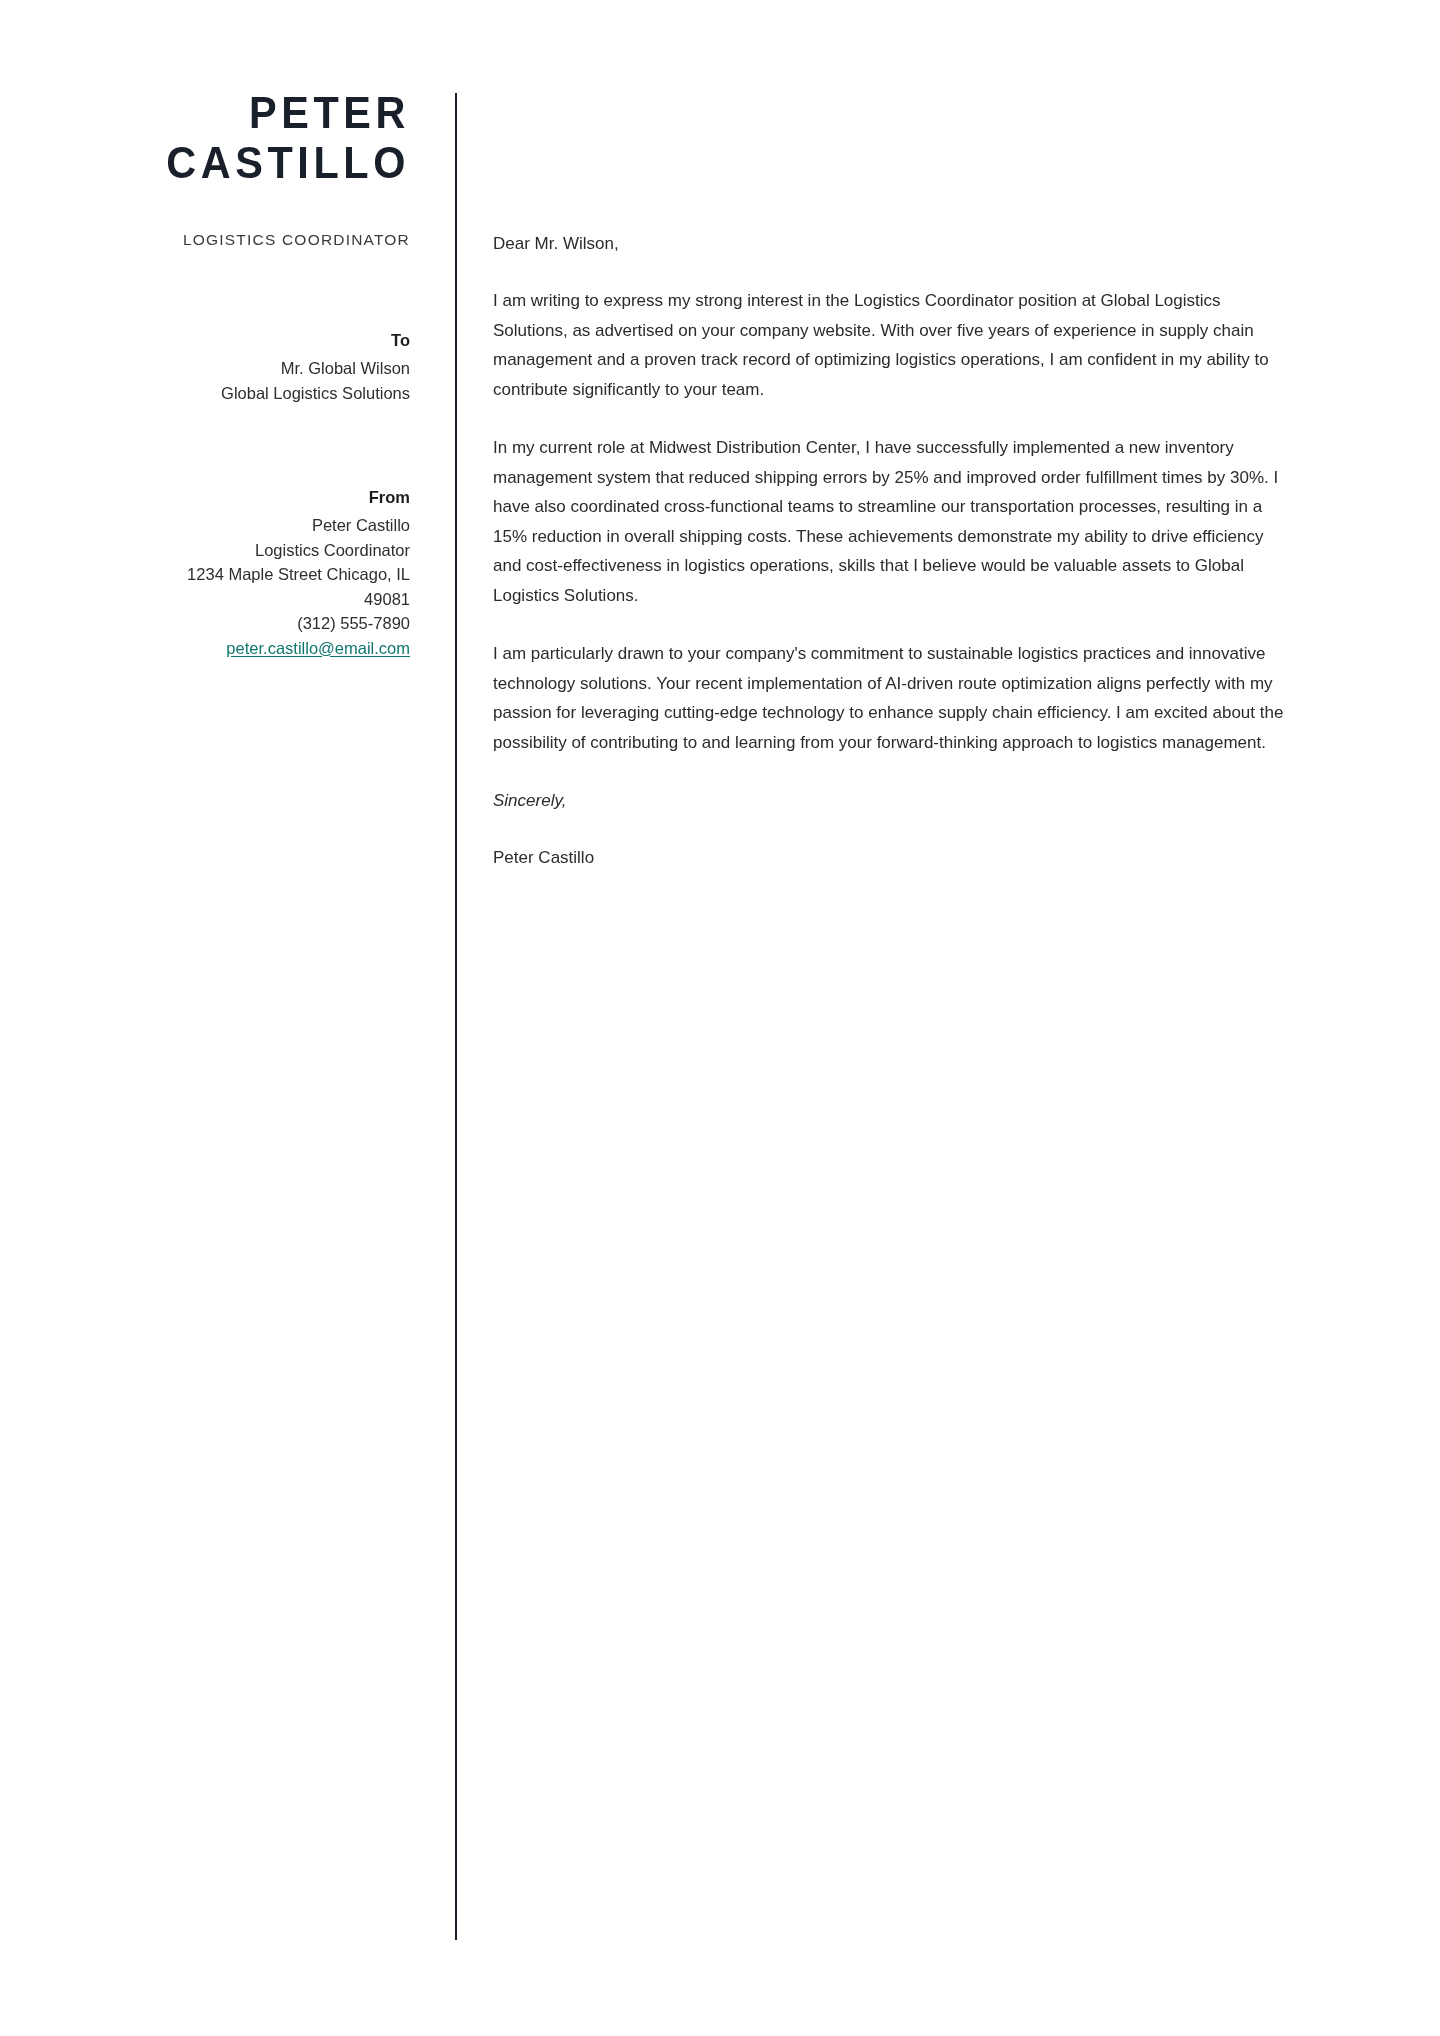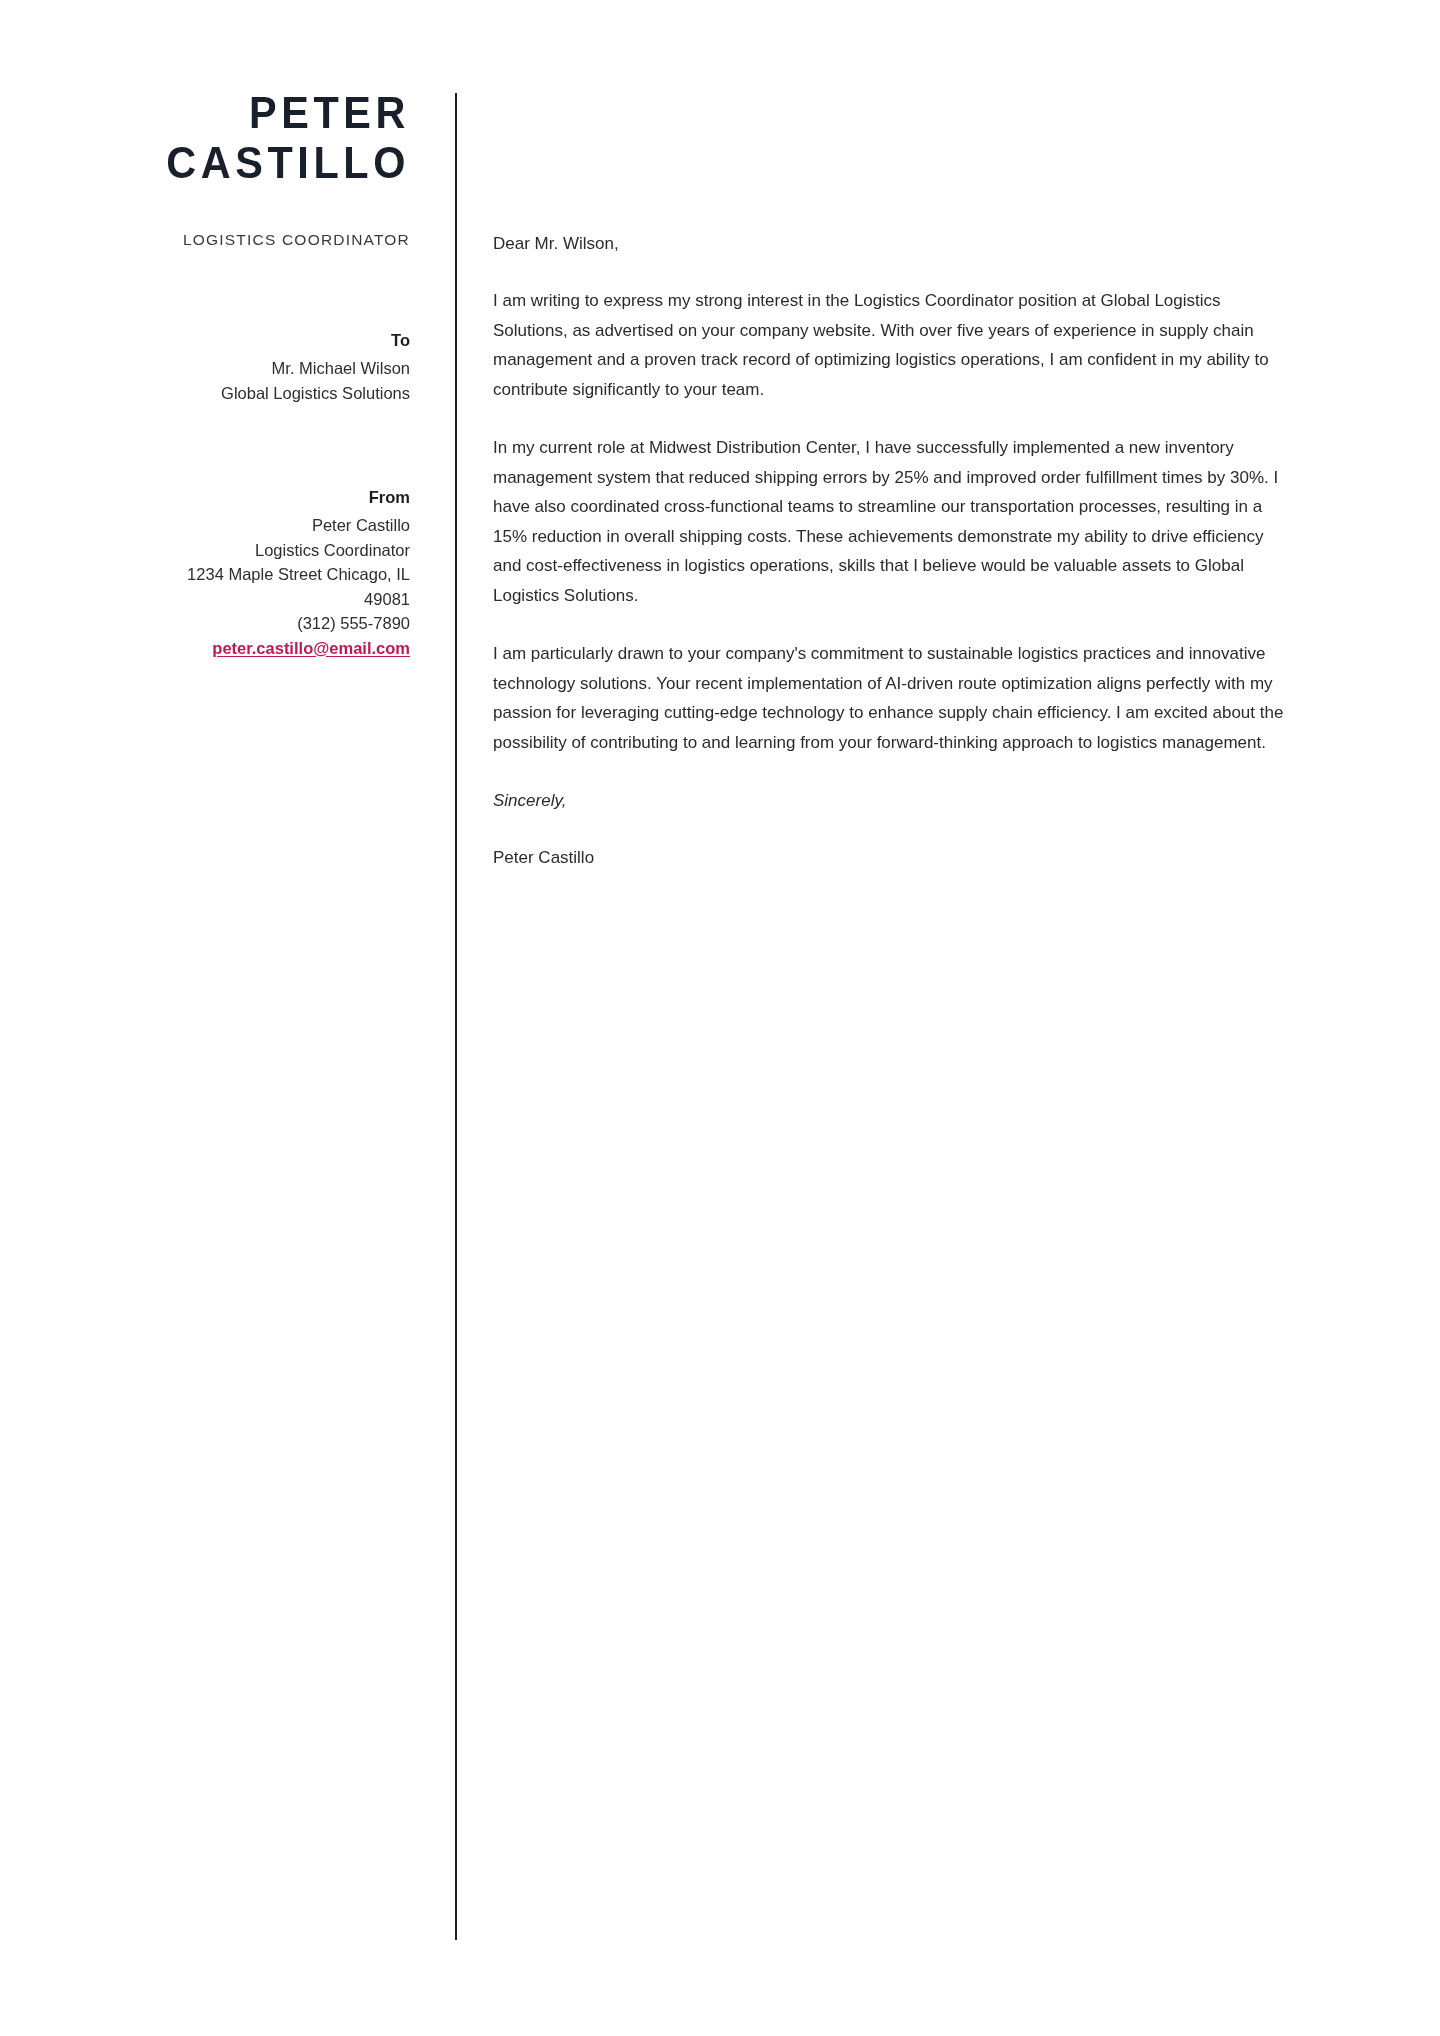"Mr. Michael Wilson" div.group-line { text: Michael -> Global }
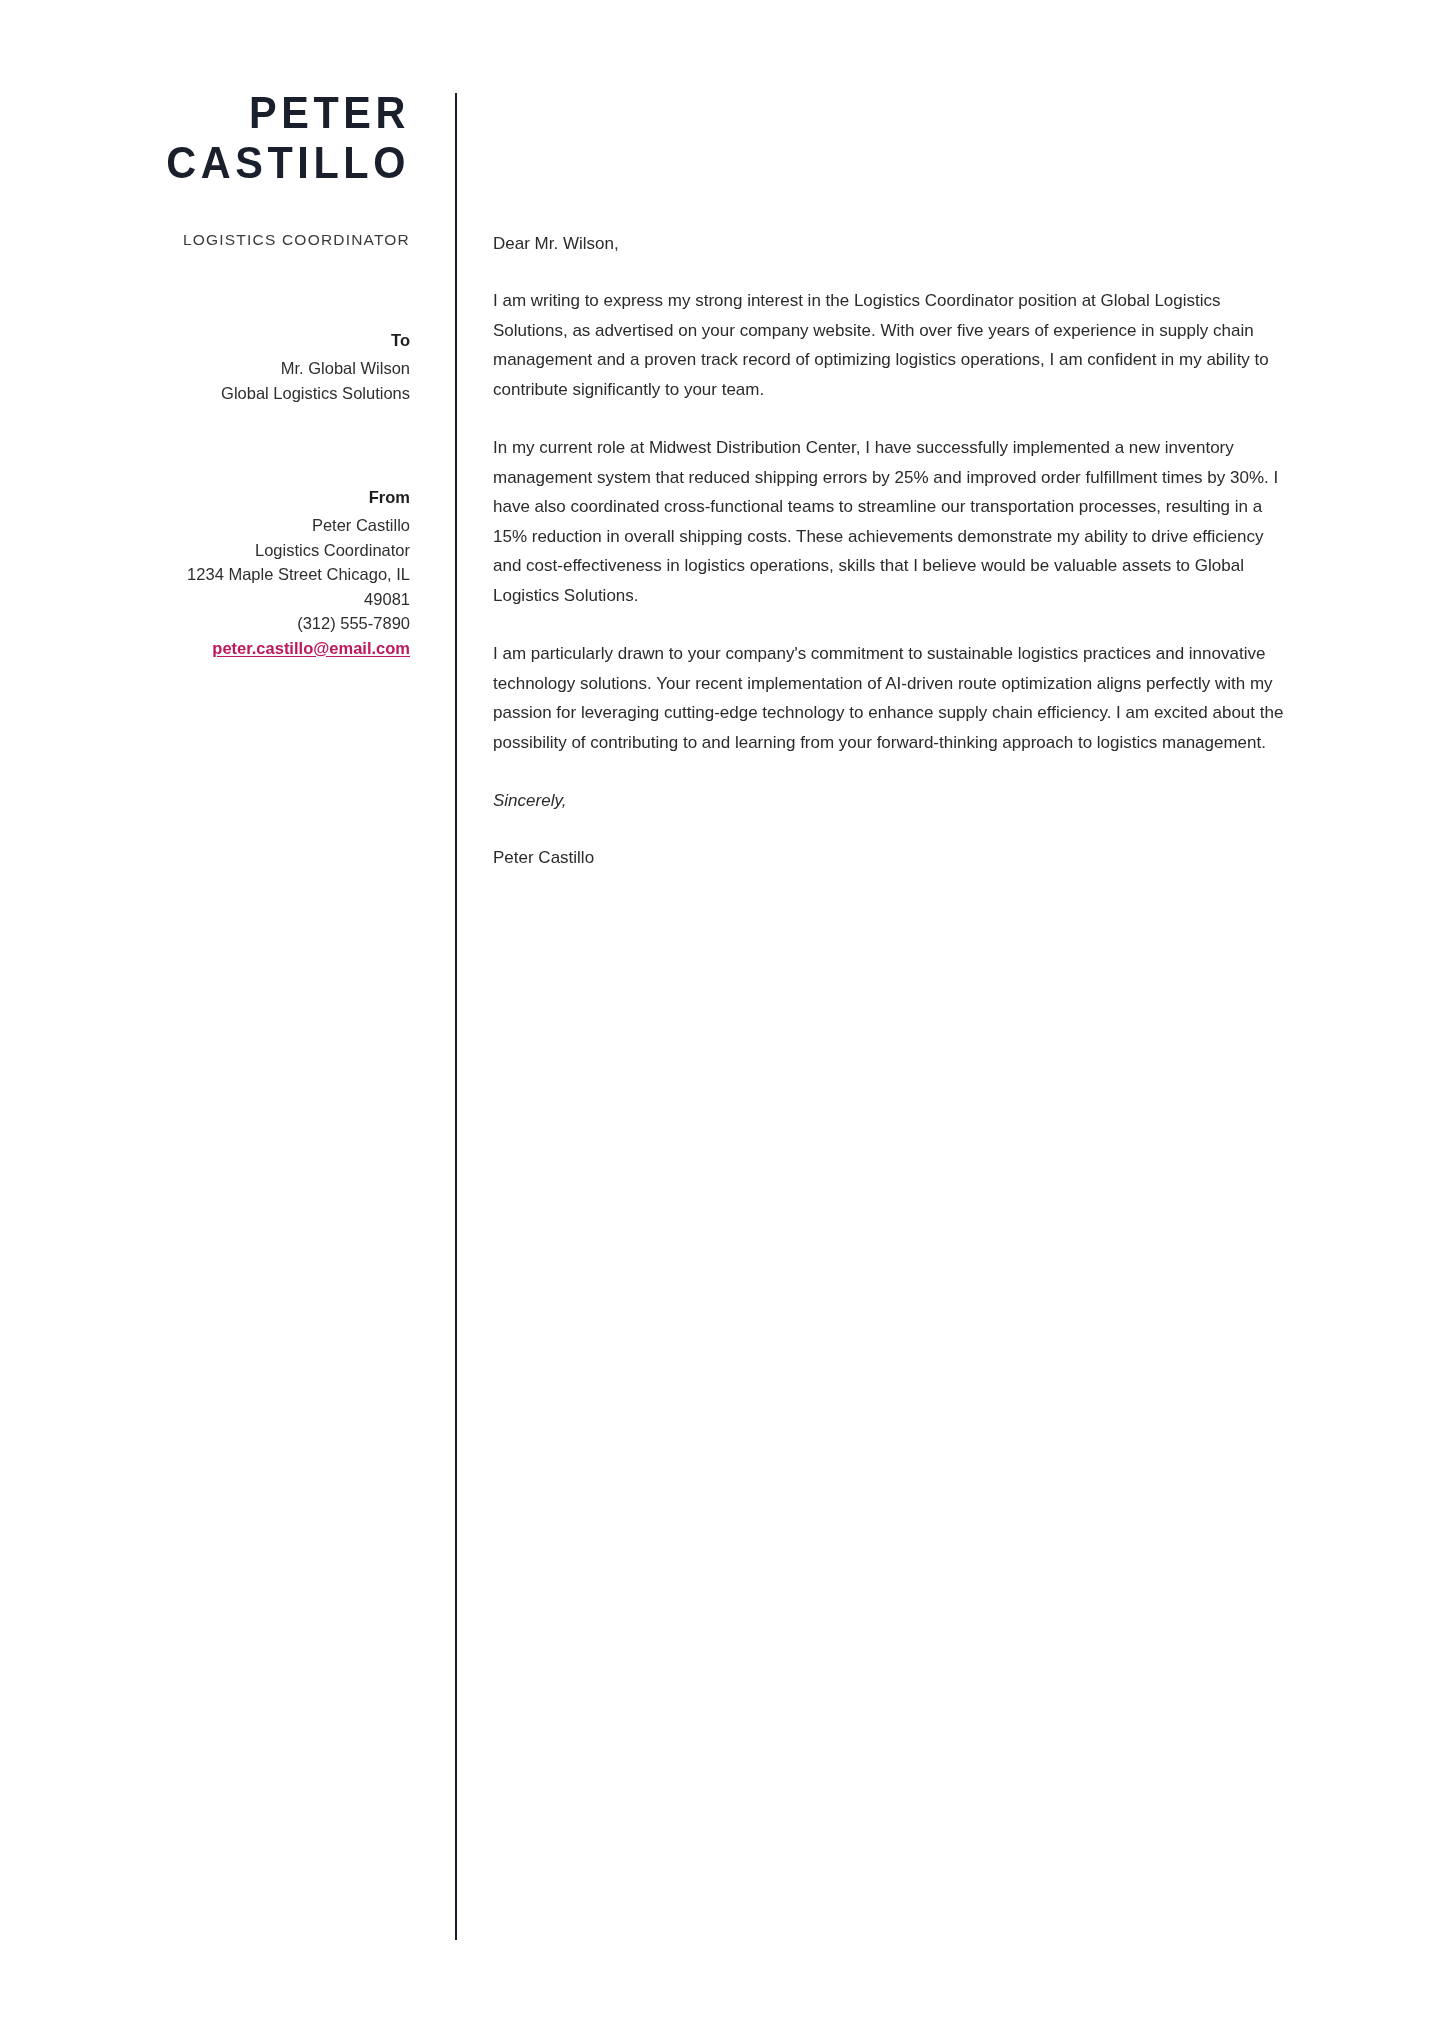"peter.castillo@email.com" .group-line.email { color: #be185d -> #0f766e; font-weight: bold -> none }
